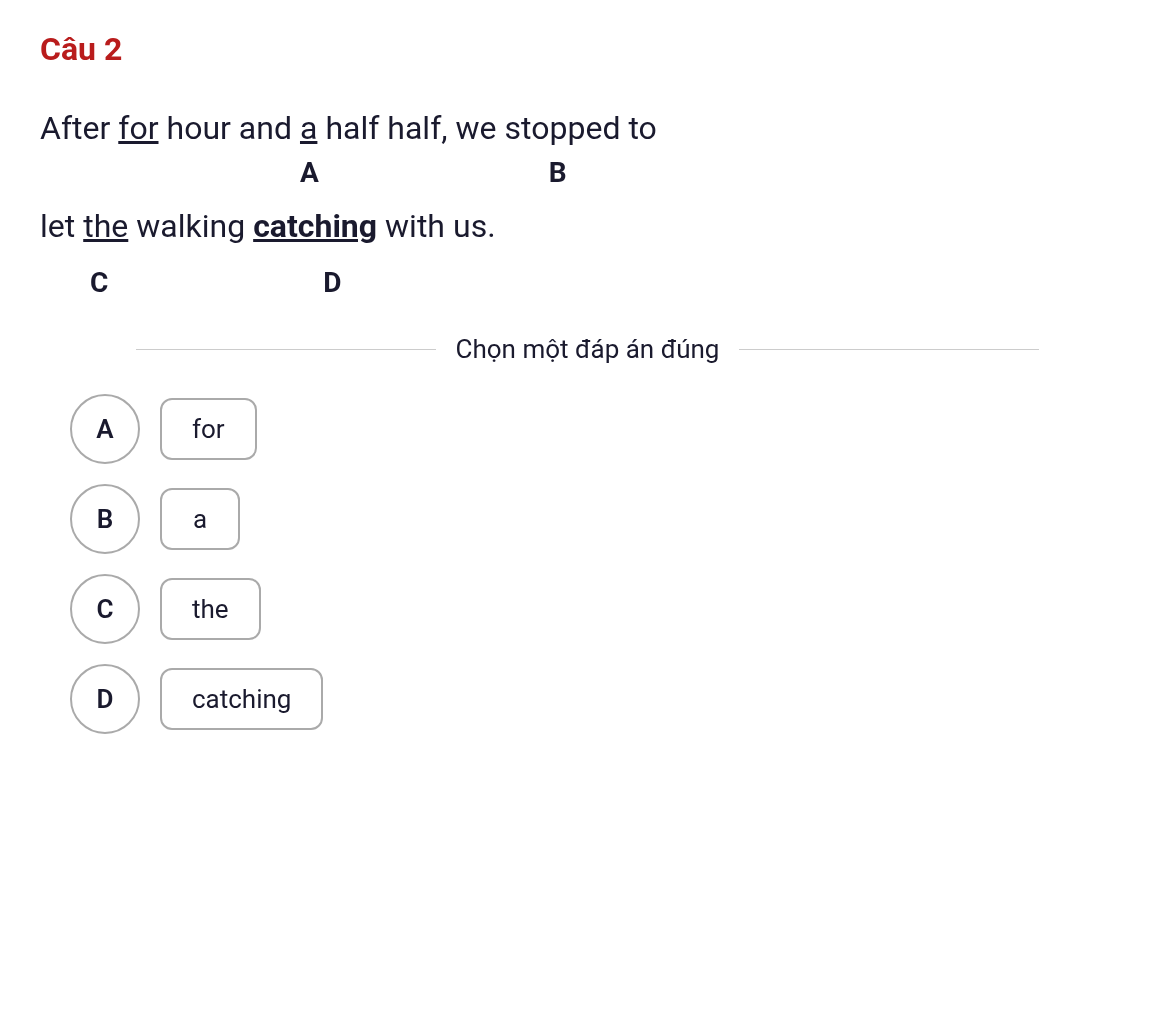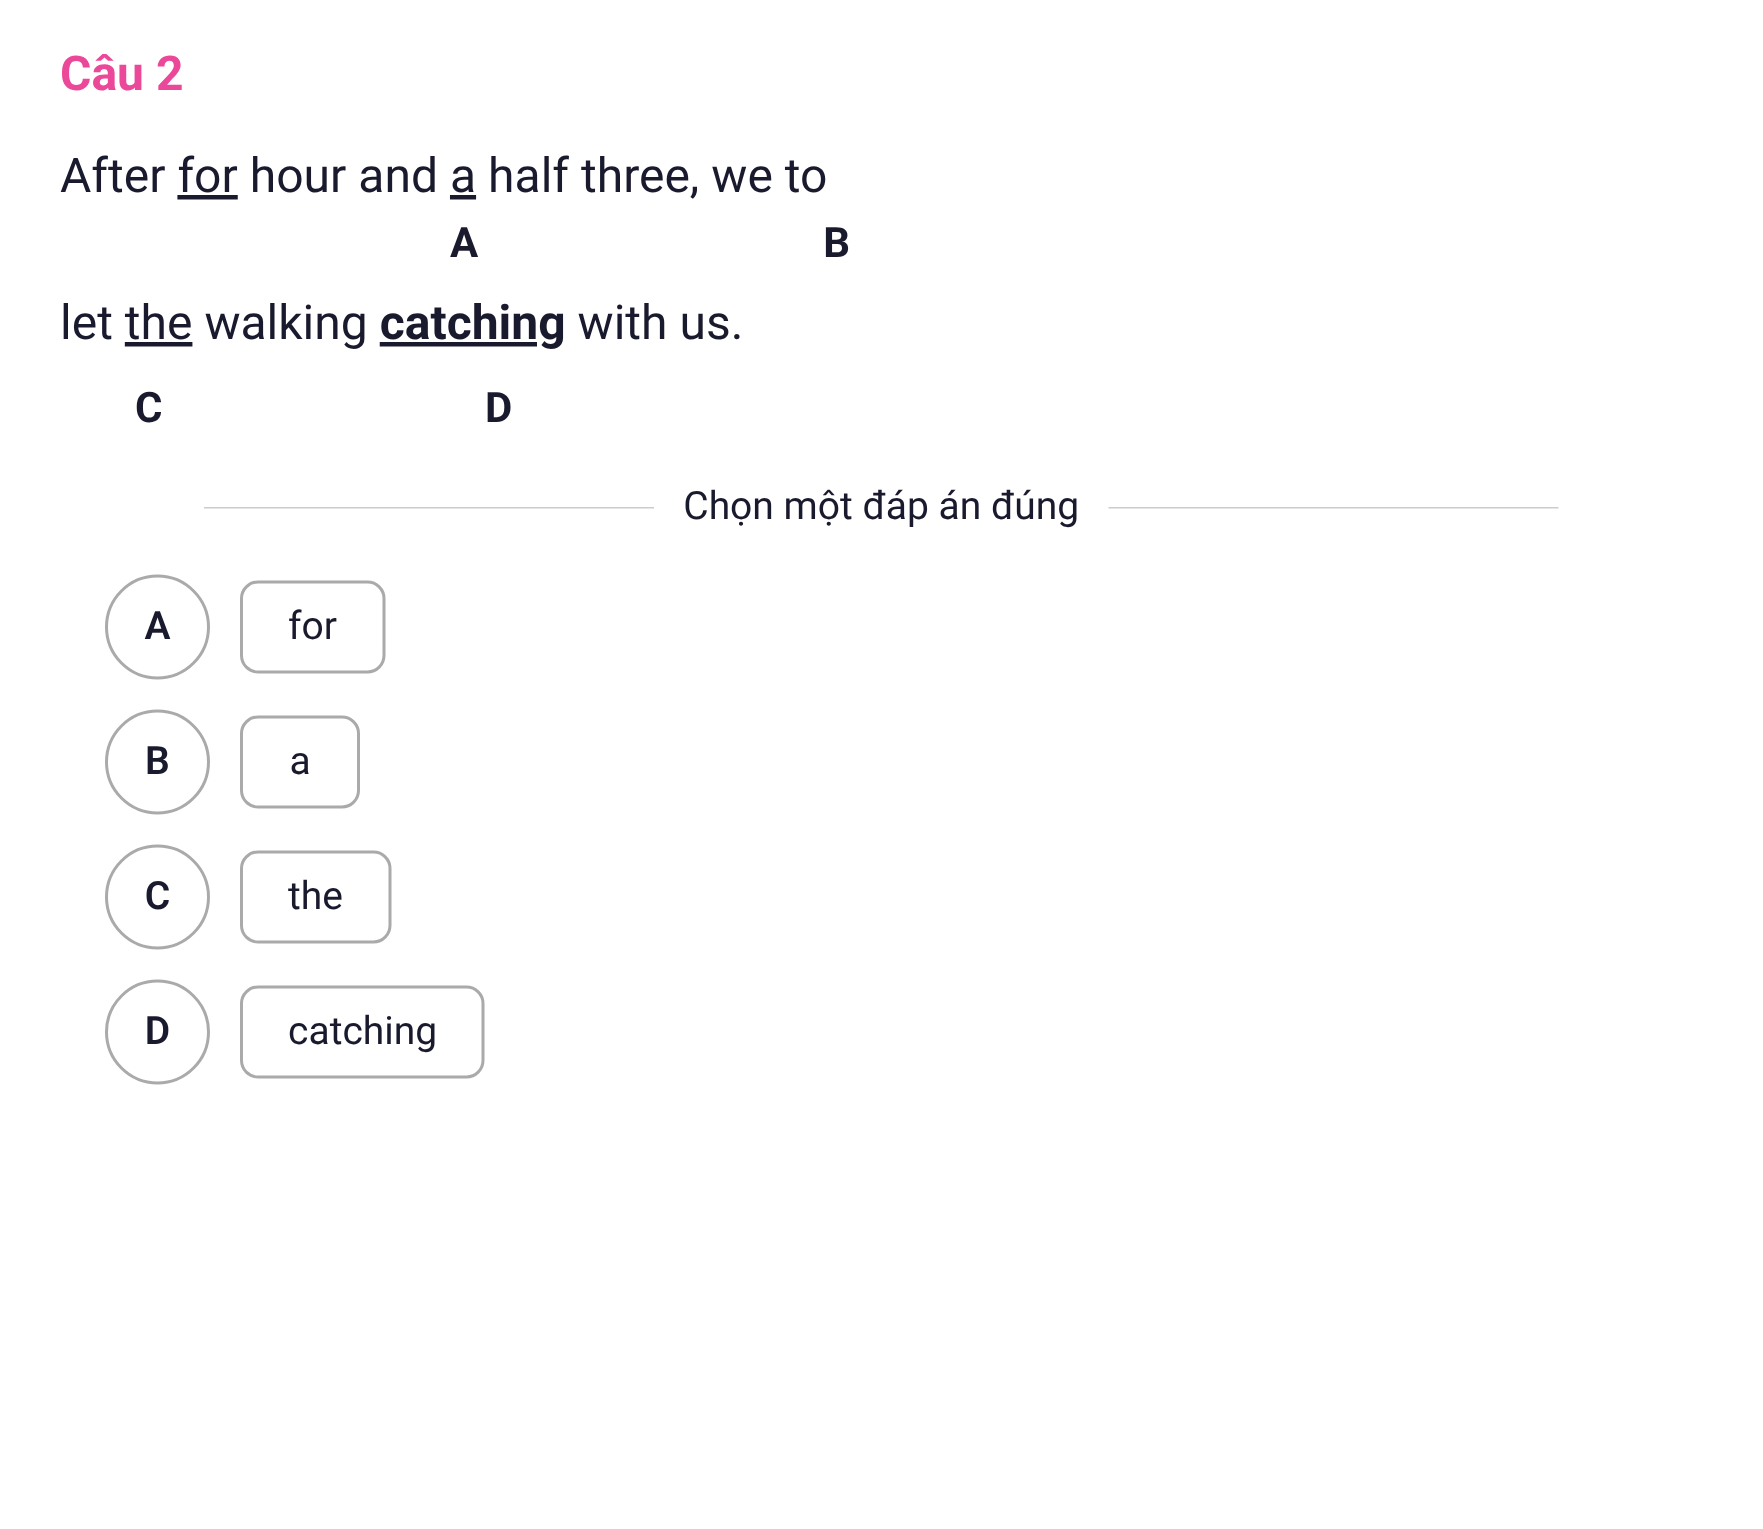"Câu 2" .question-header { color: #ec4899 -> #b91c1c; margin-bottom: 25px -> 36px }
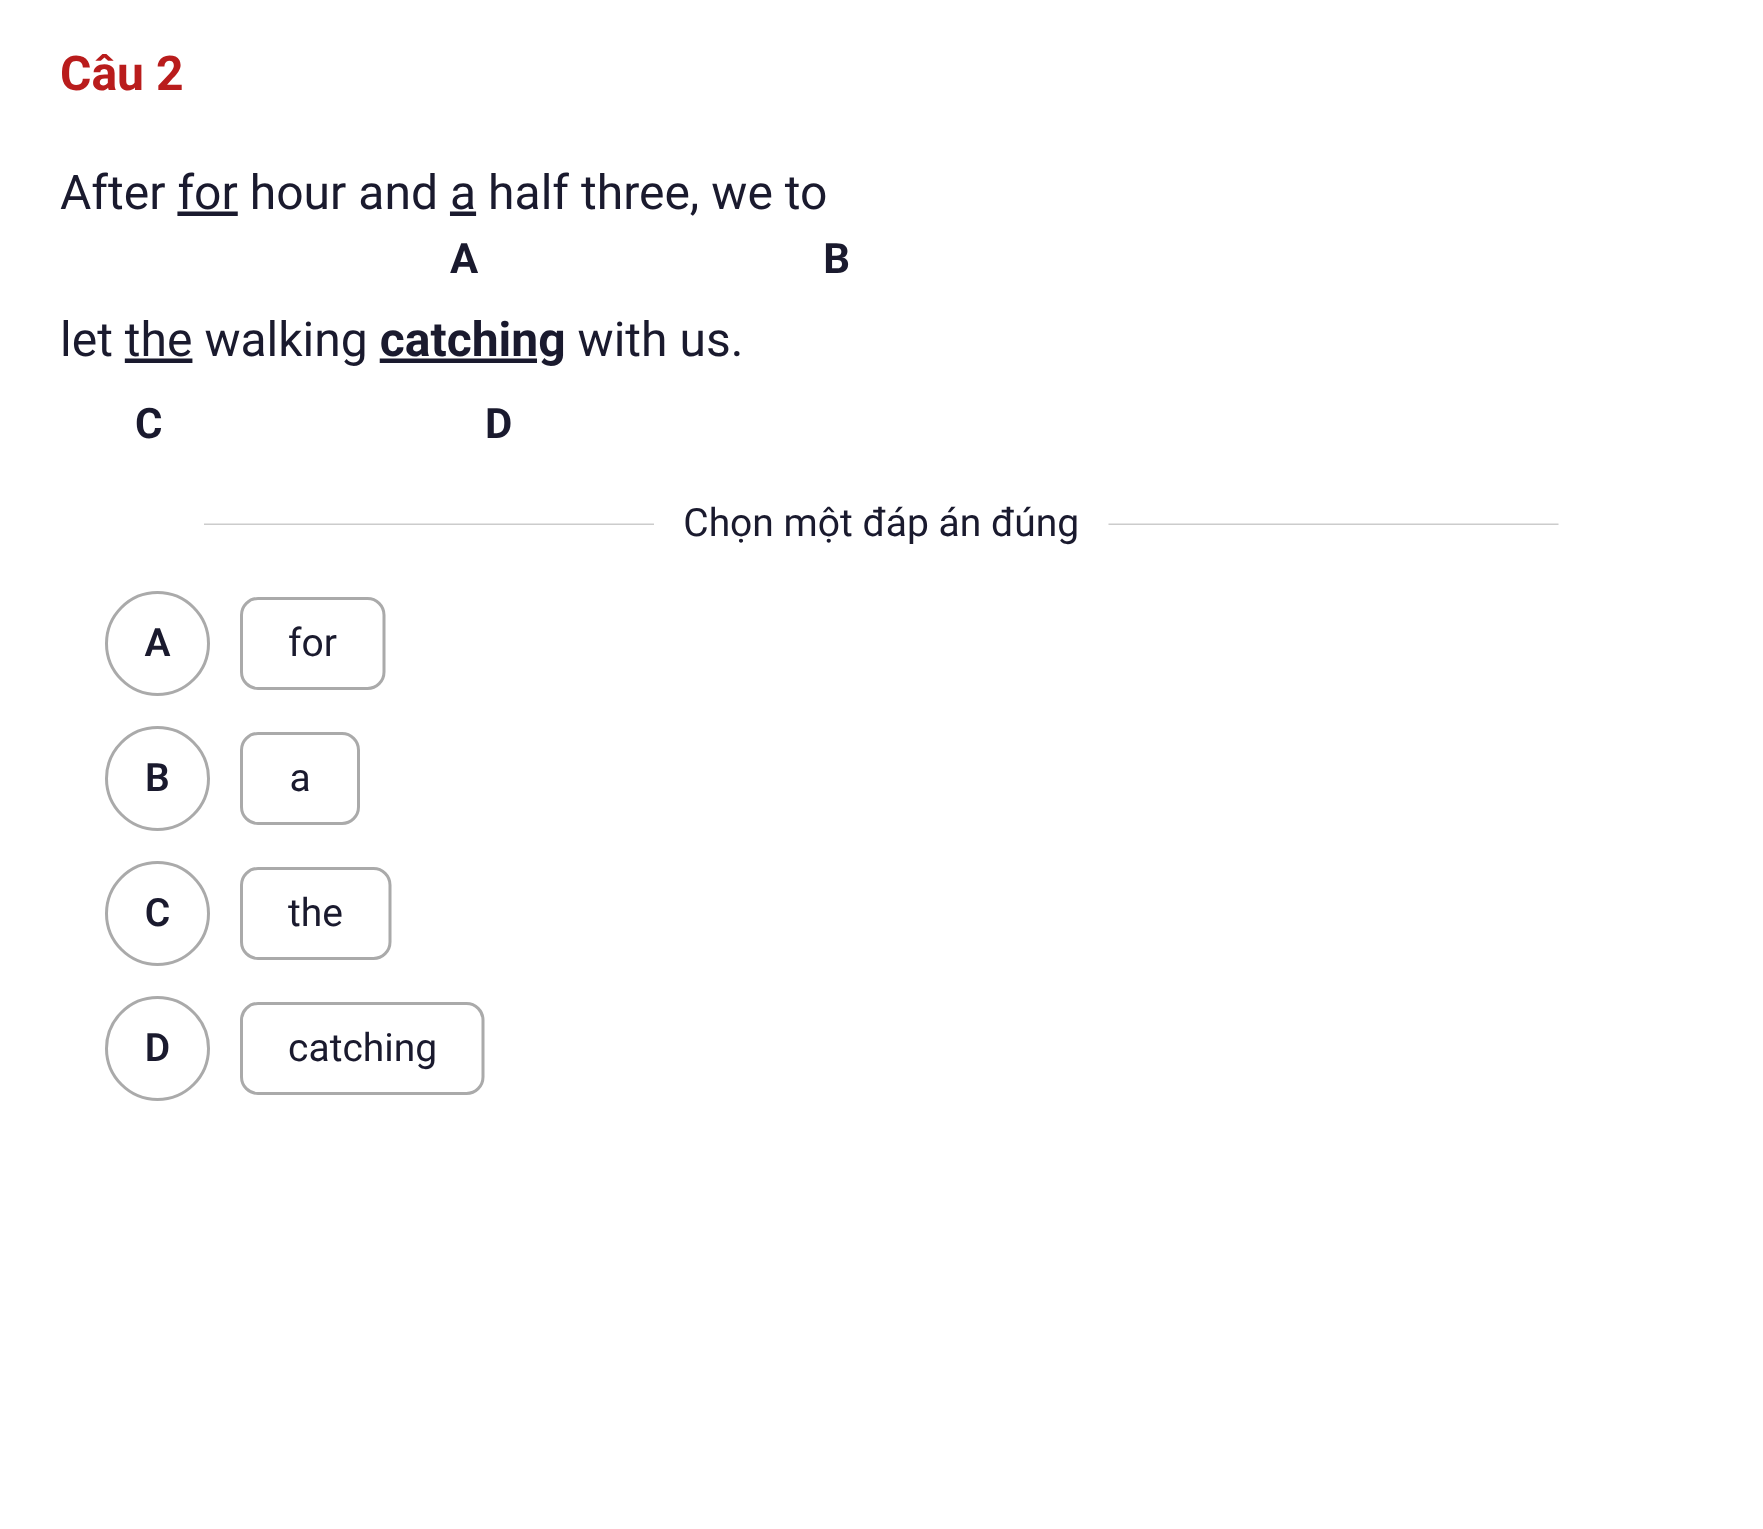"three," span.word { text: three -> half }
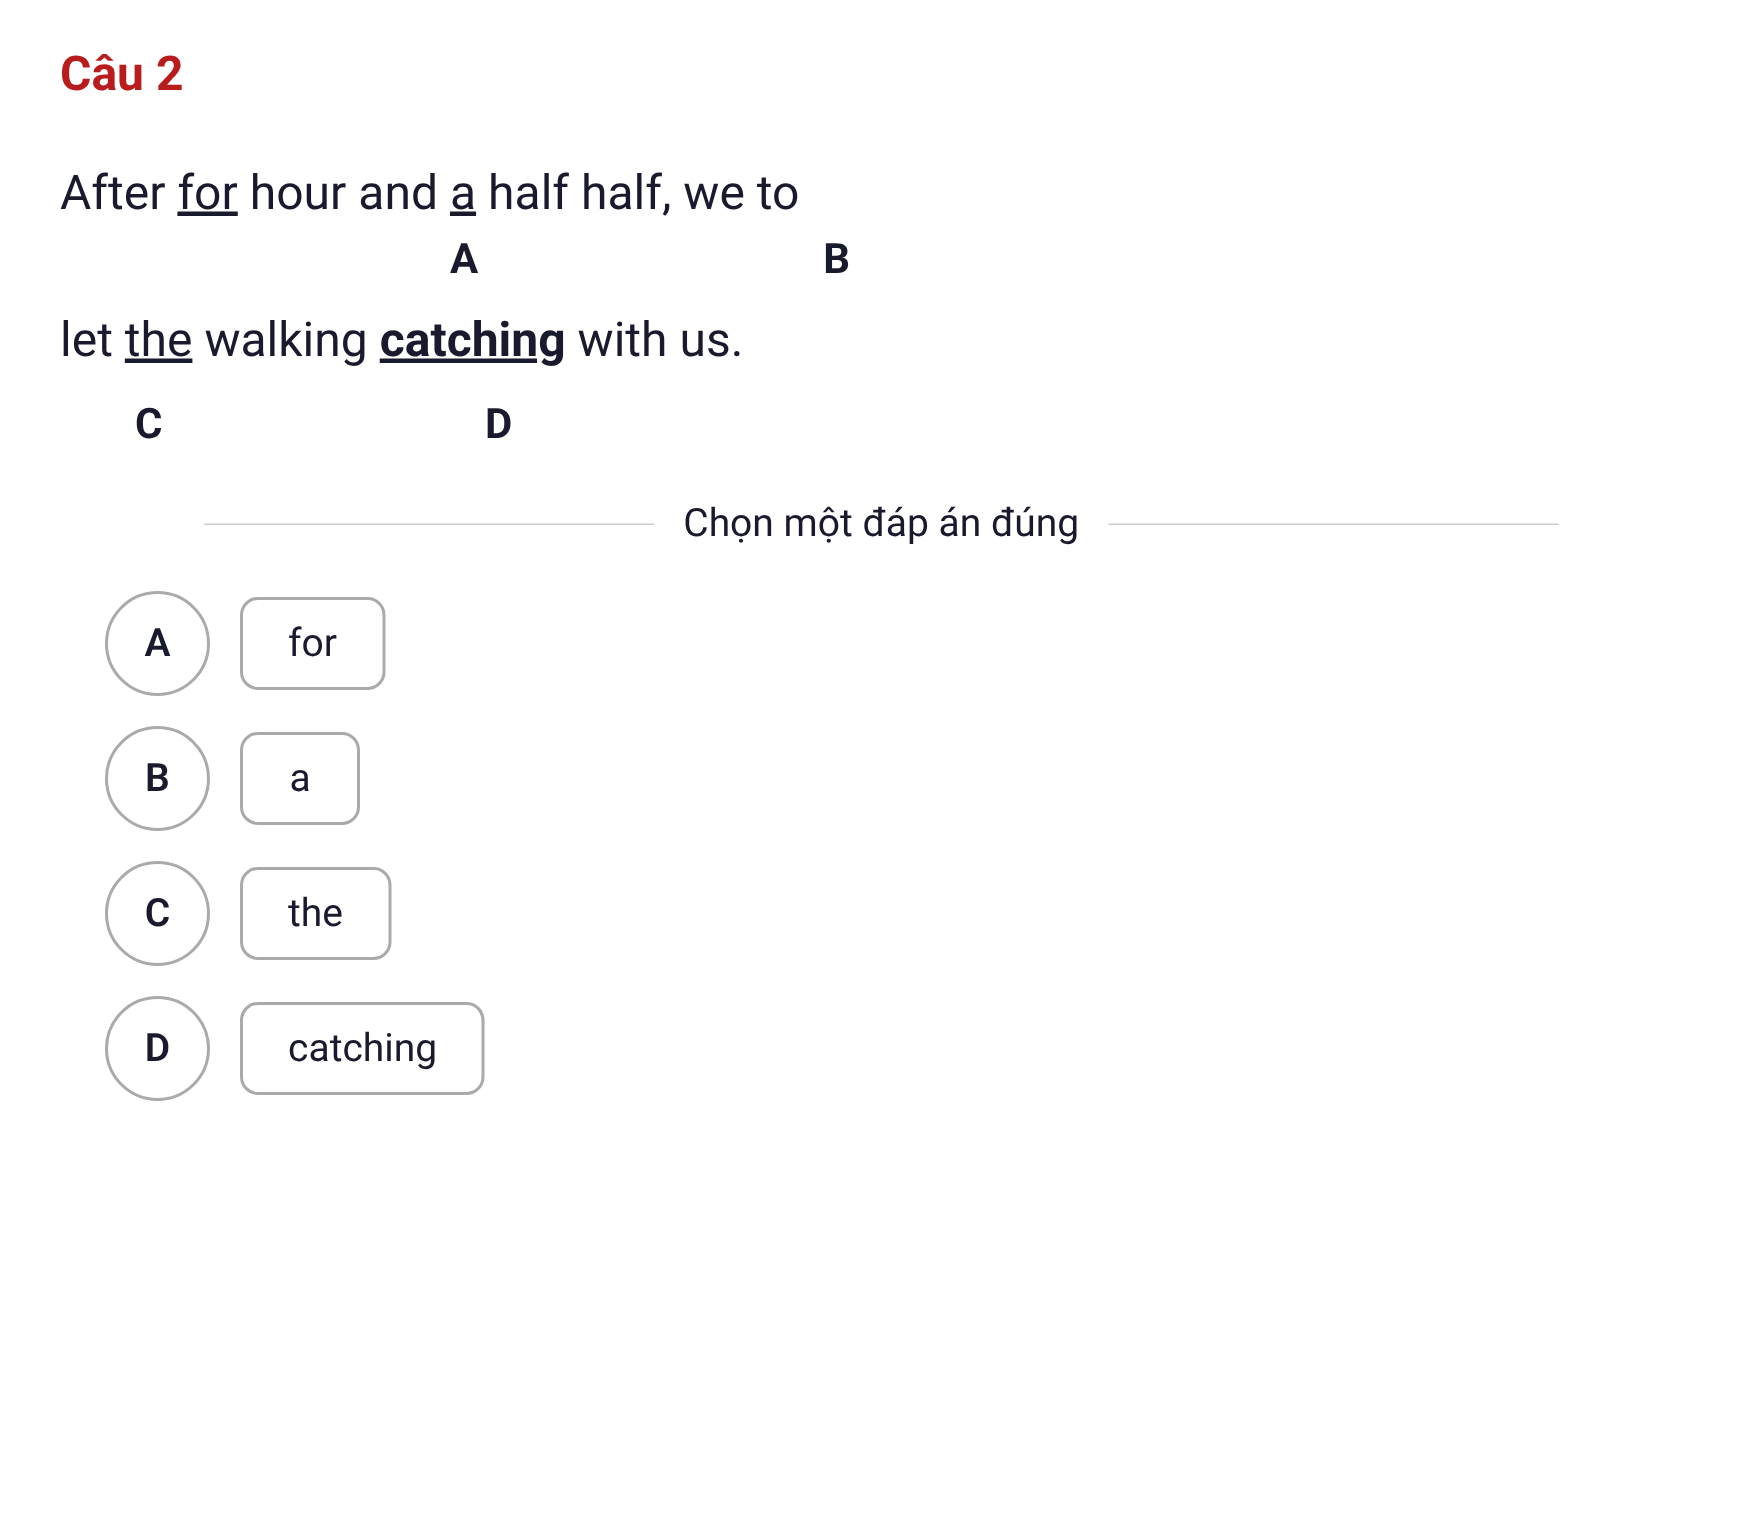"stopped" span.word { html: none -> <span>stopped</span> }
